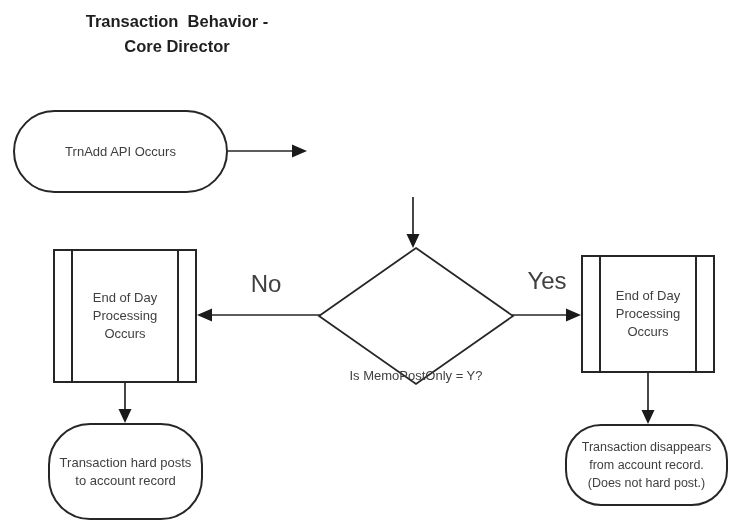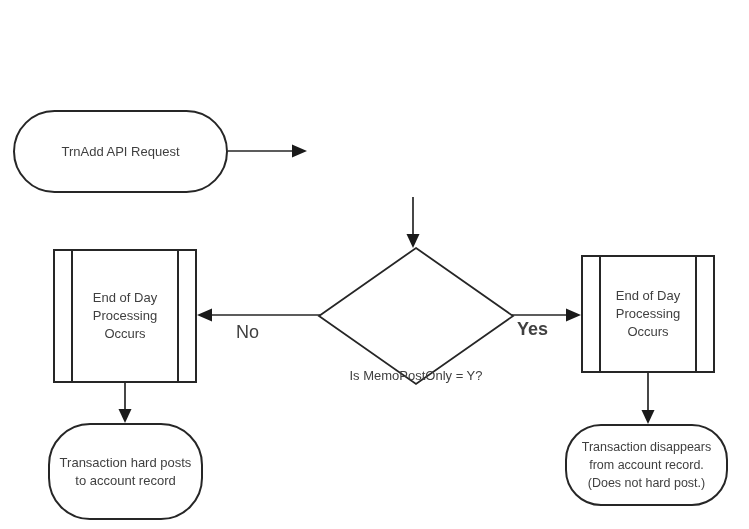"Transaction Behavior -" div.title { html: none -> <div>Transaction Behavior - Core Director</div> }
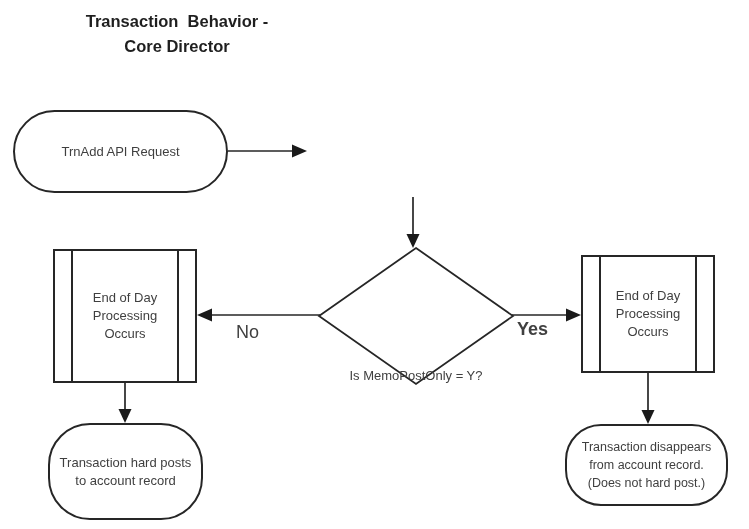"TrnAdd API Request" span.label { text: Request -> Occurs }
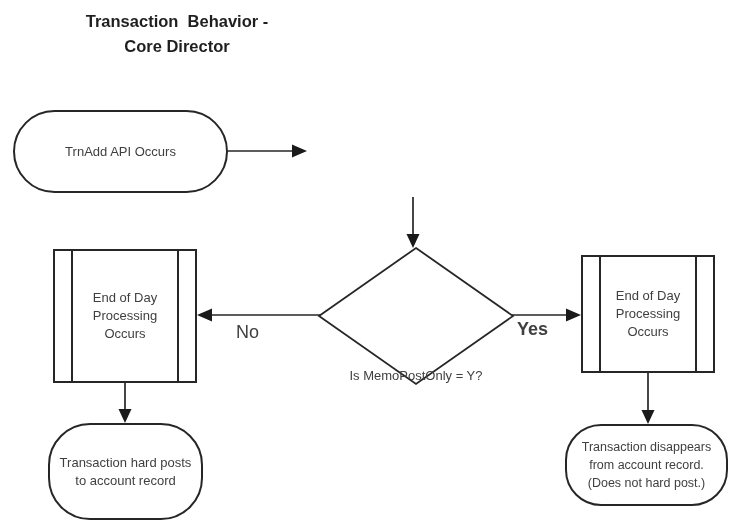"No" .edge-label { font-size: 18px -> 24px; margin-top: 48px -> none; text-align: left -> center }
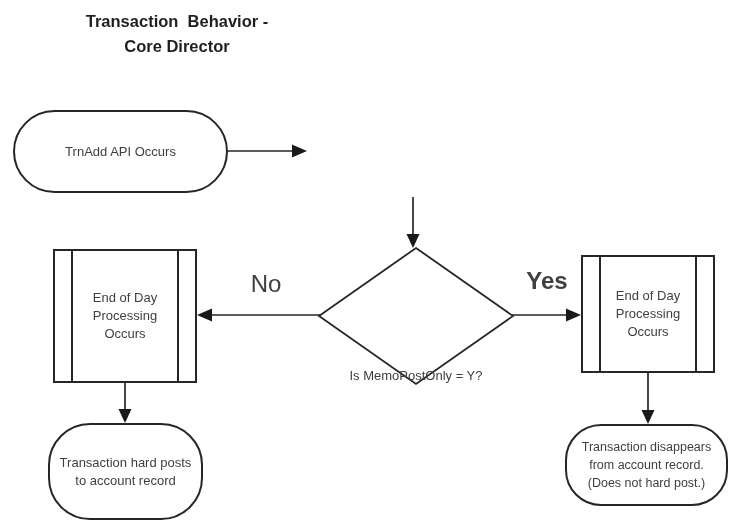"Yes" .edge-label-yes { font-weight: bold -> none }
